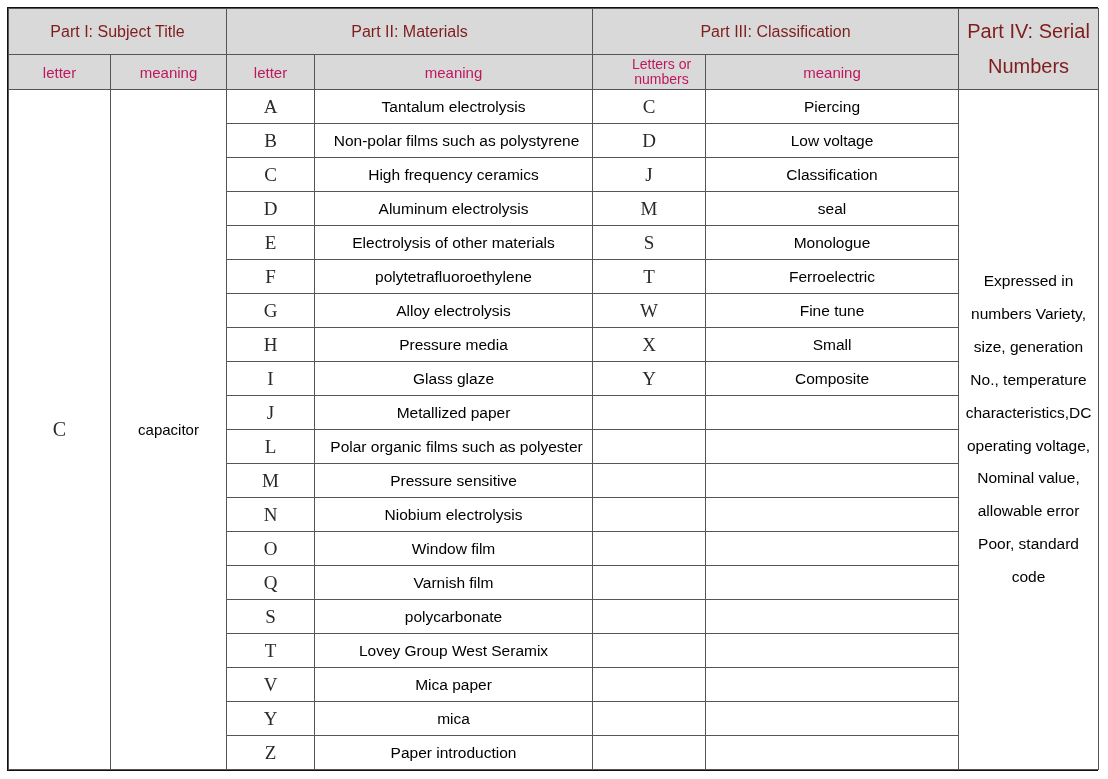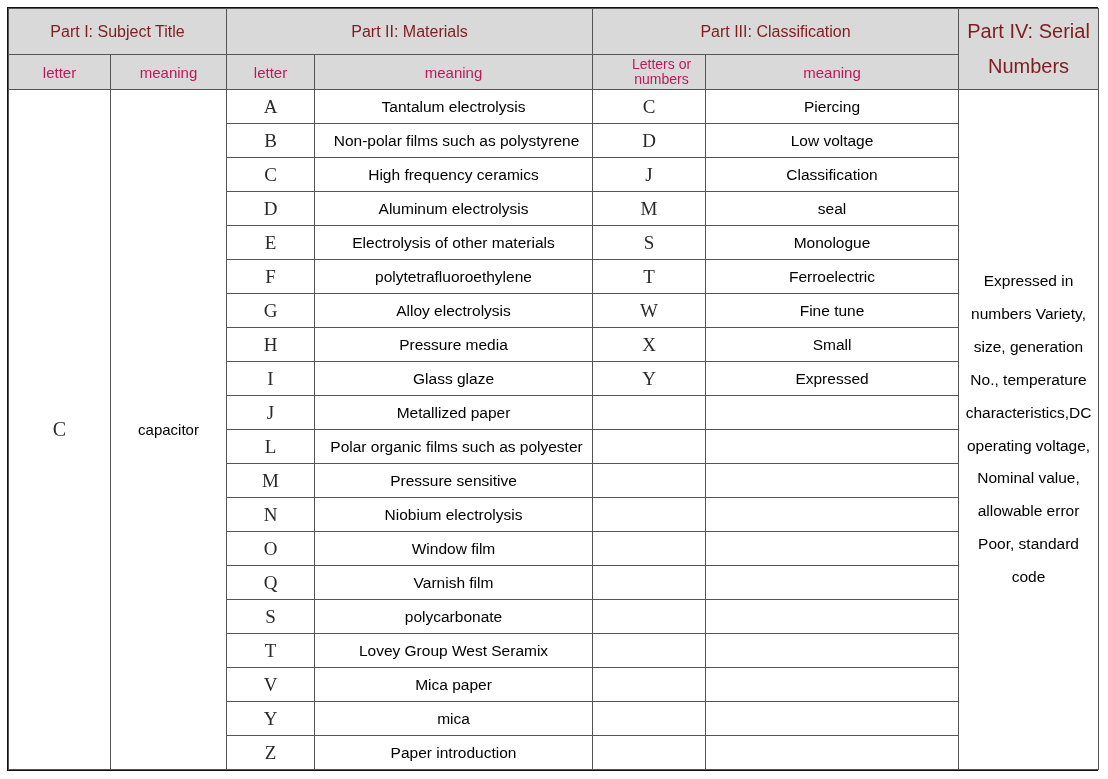"Expressed" td.meaning-cell { text: Expressed -> Composite }
